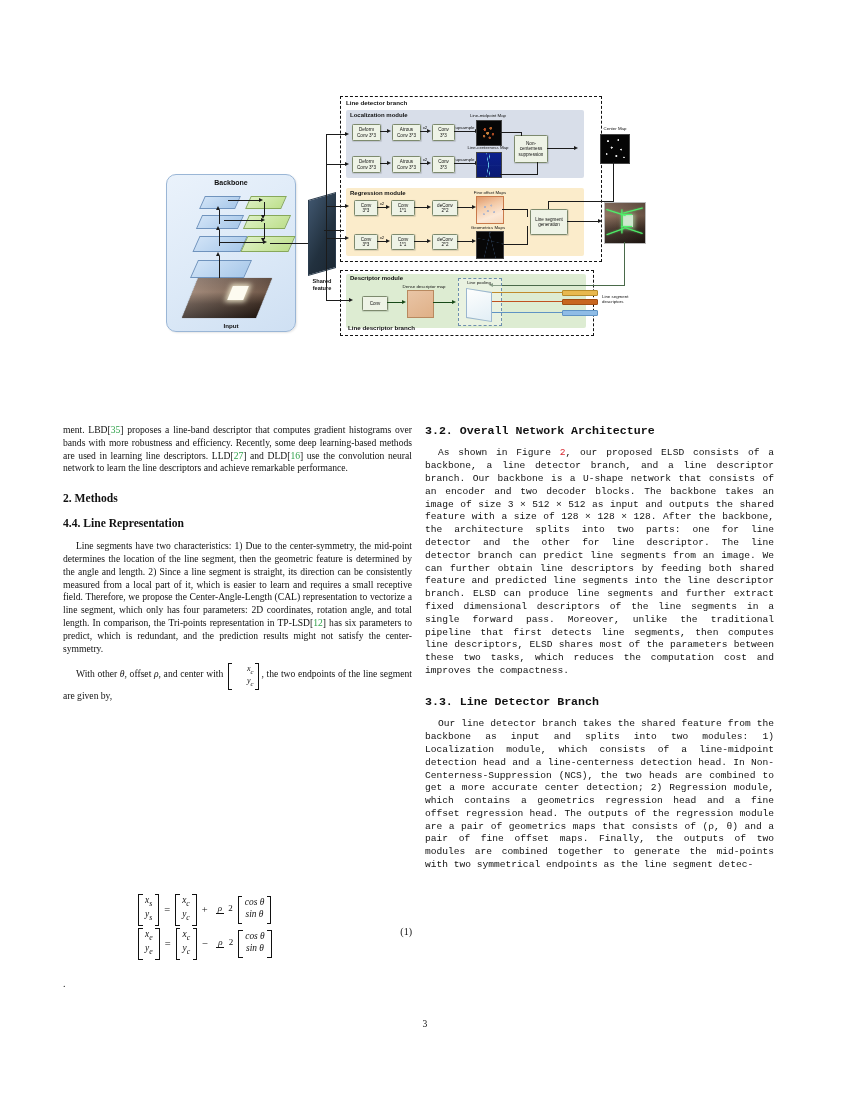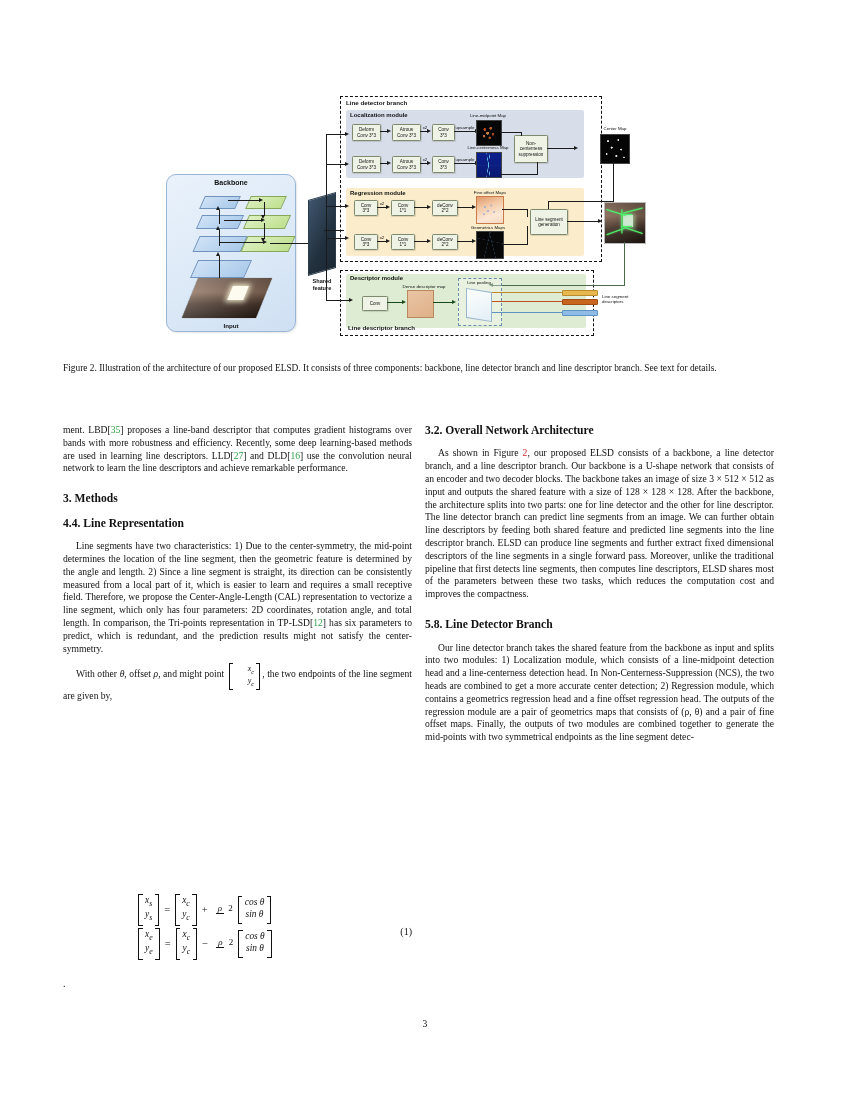"Figure 2. Illustration of the" div.fig-caption { html: <div> <span>Figure 2.</span> <span>Illustration of the architecture of our proposed ELSD. It consists of three components: backbone, line detector branch and line descriptor branch. See text for details.</span> </div> -> none }
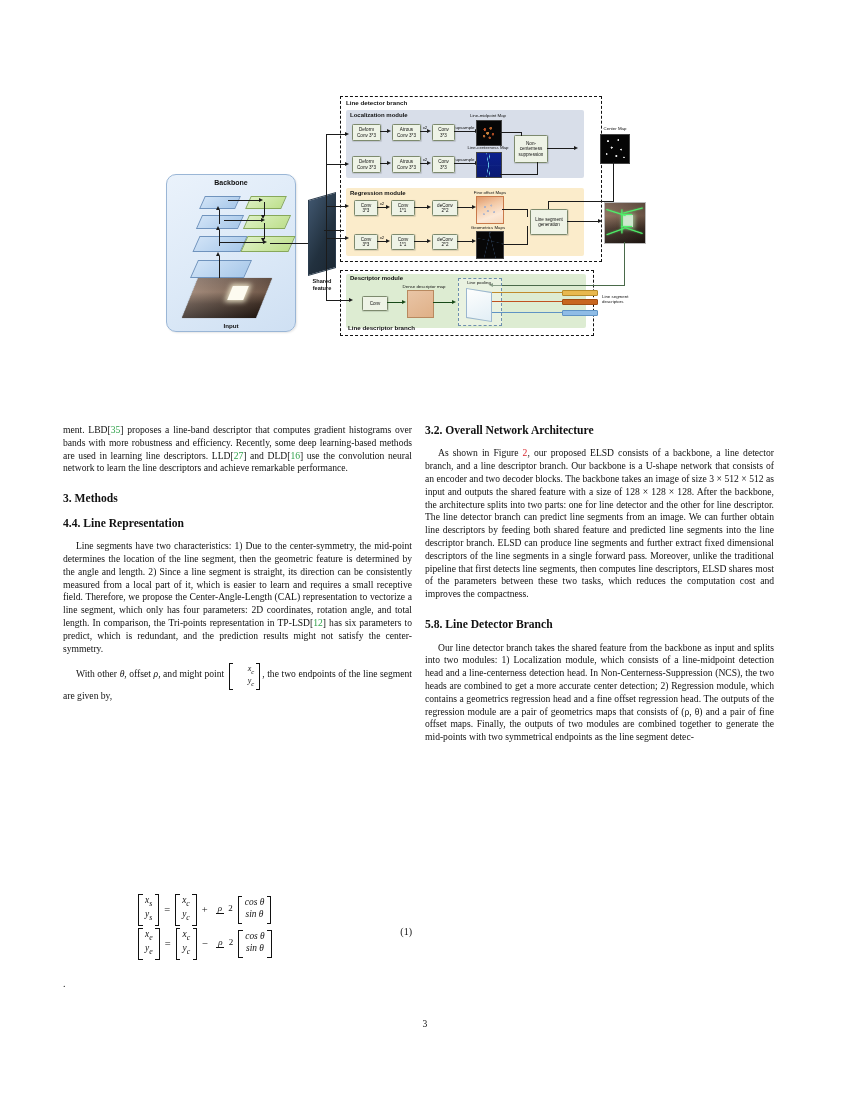"3.2. Overall Network Architecture" .col-right { font-family: none -> Liberation Mono, monospace }
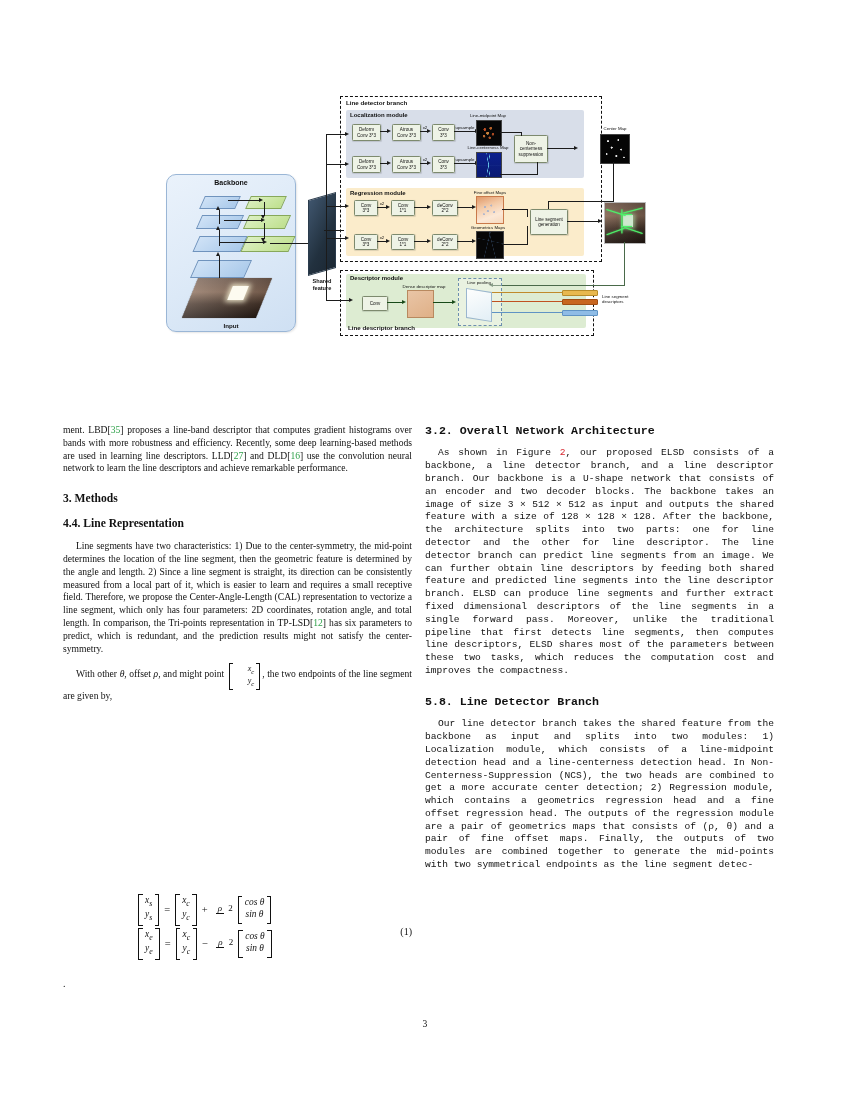"3. Methods" h2.sec { text: 3 -> 2 }
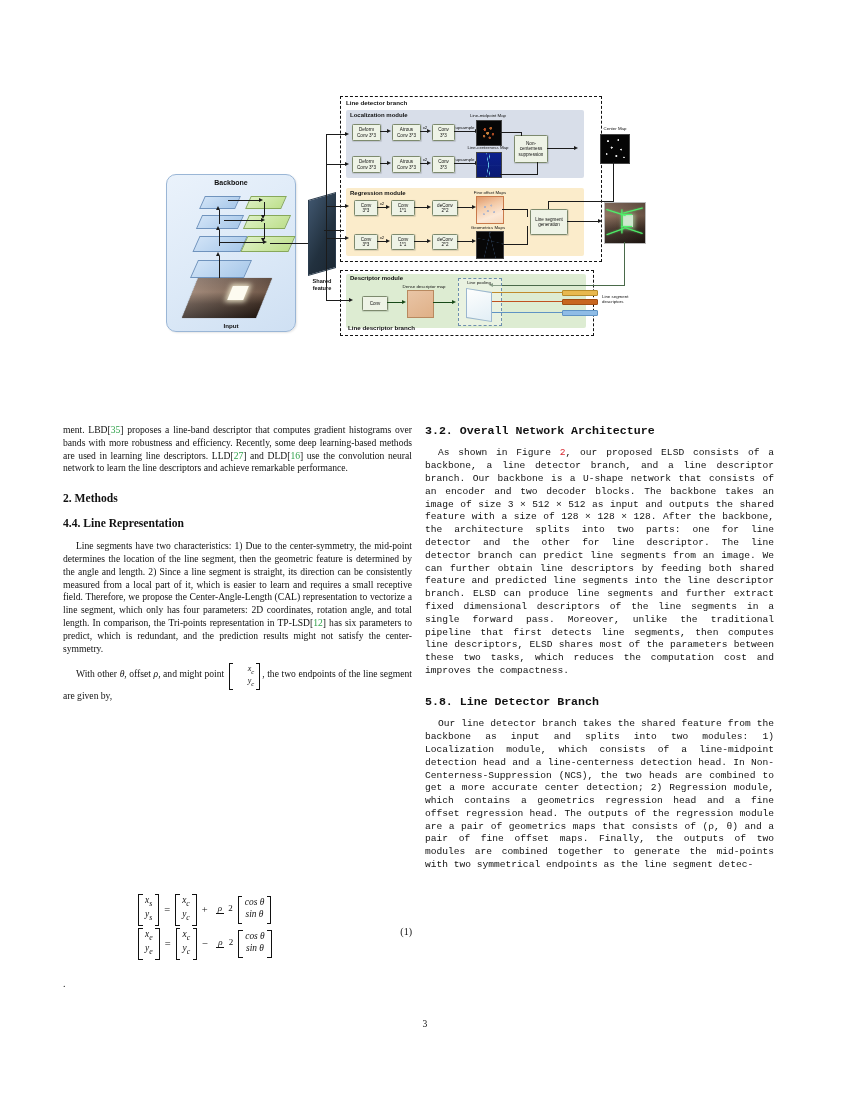", and might point" span { text: might point -> center with }
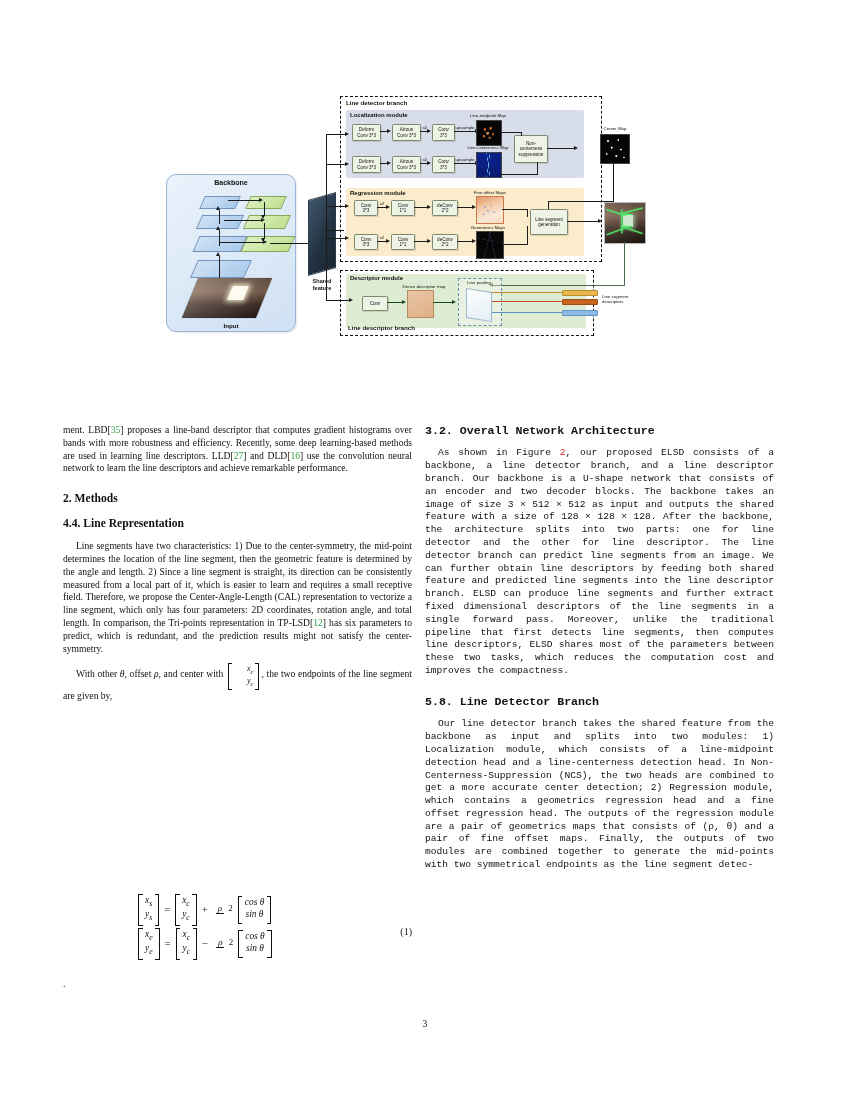"5.8. Line Detector Branch" h2.sec { text: 5.8 -> 3.3 }
